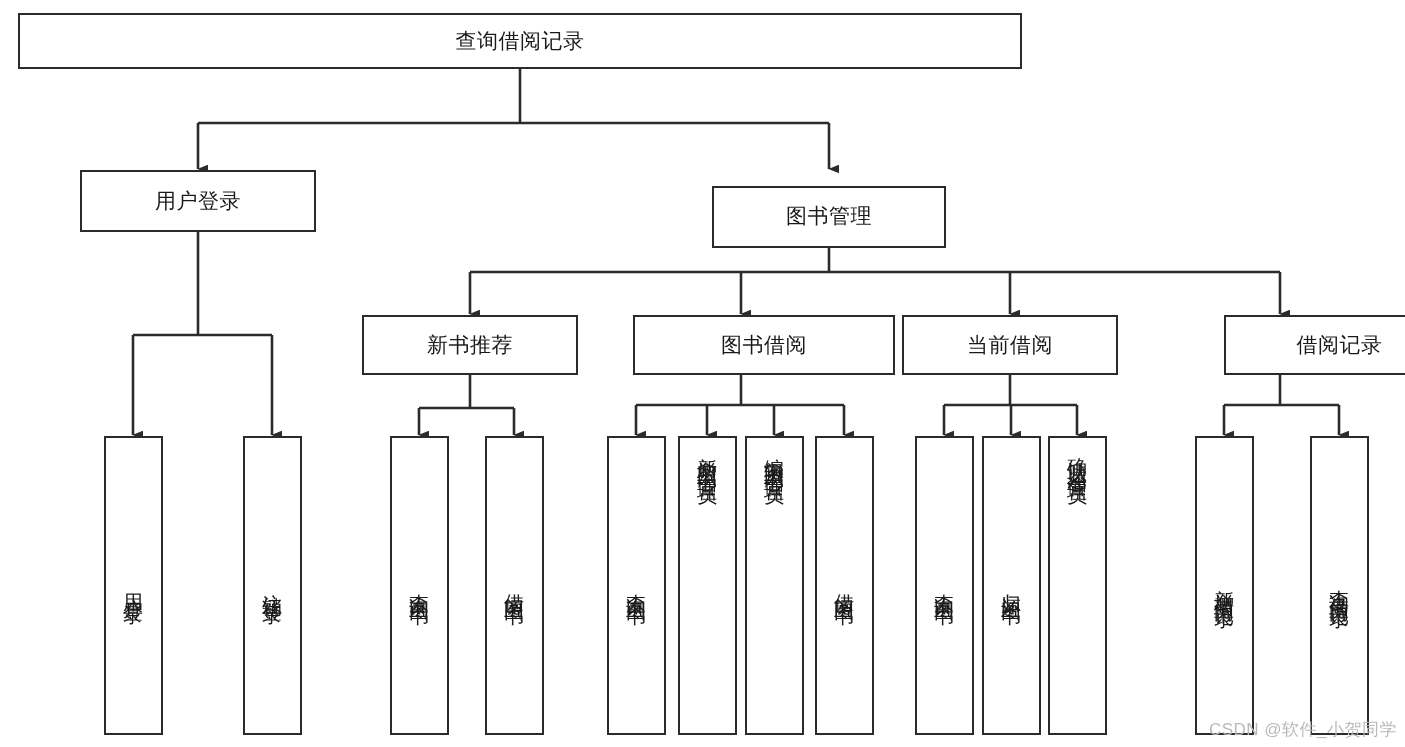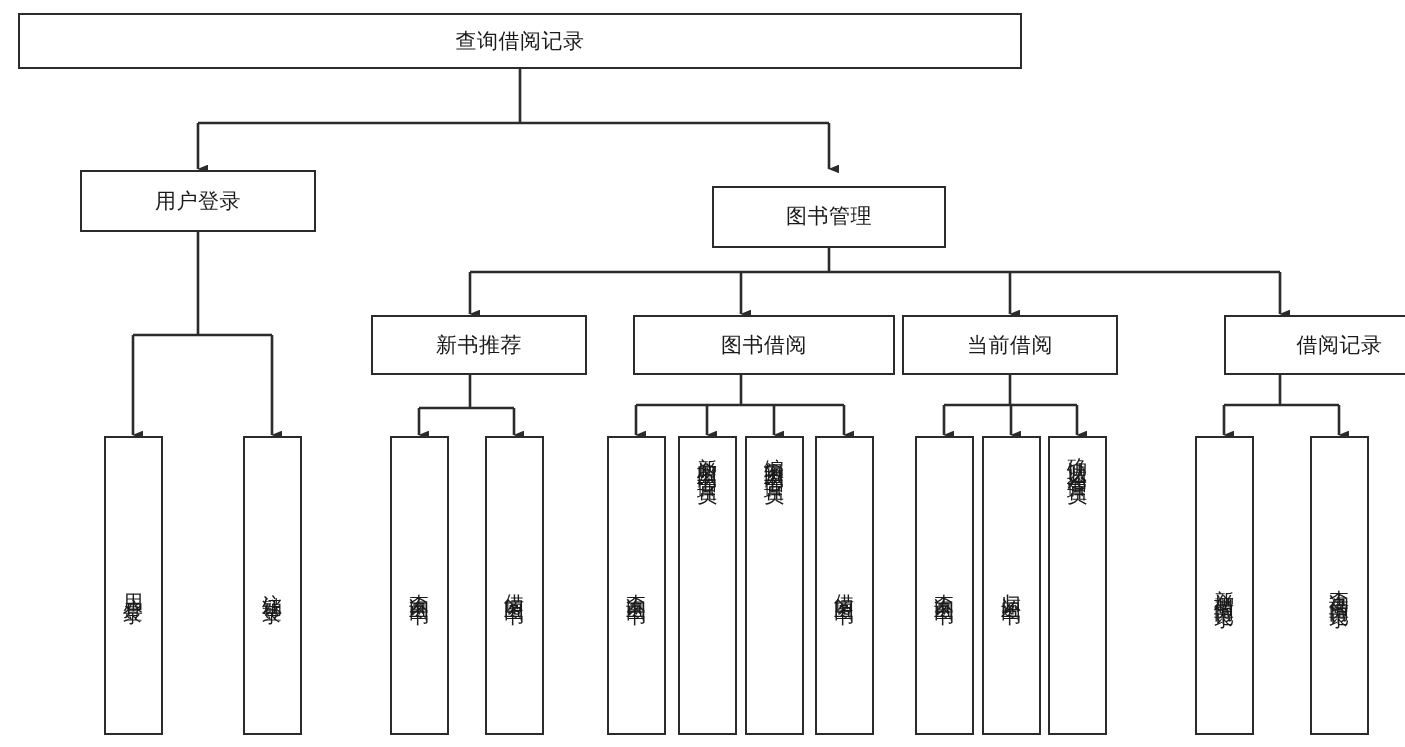"新书推荐" div.node-box { left: 371px -> 362px }
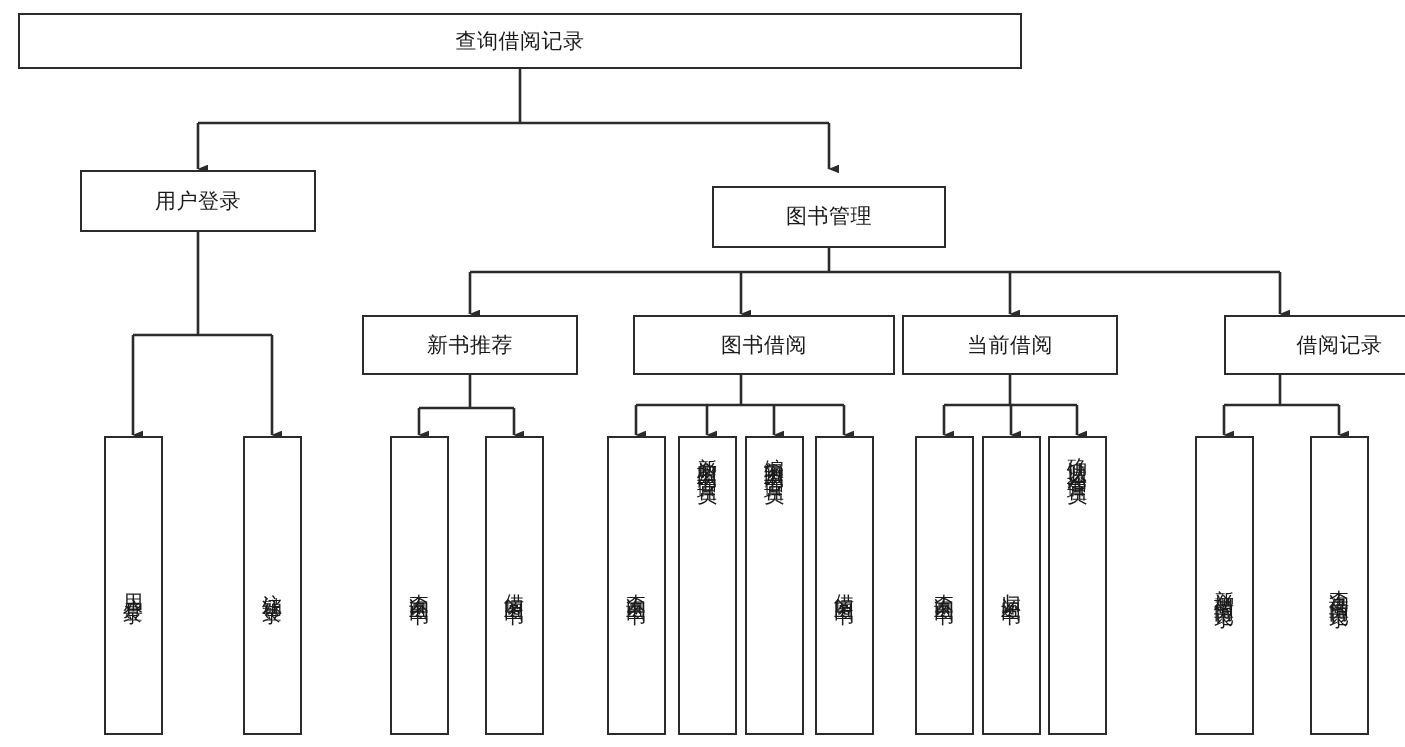"CSDN @软件_小贺同学" div.watermark { html: none -> <div>CSDN @软件_小贺同学</div> }
